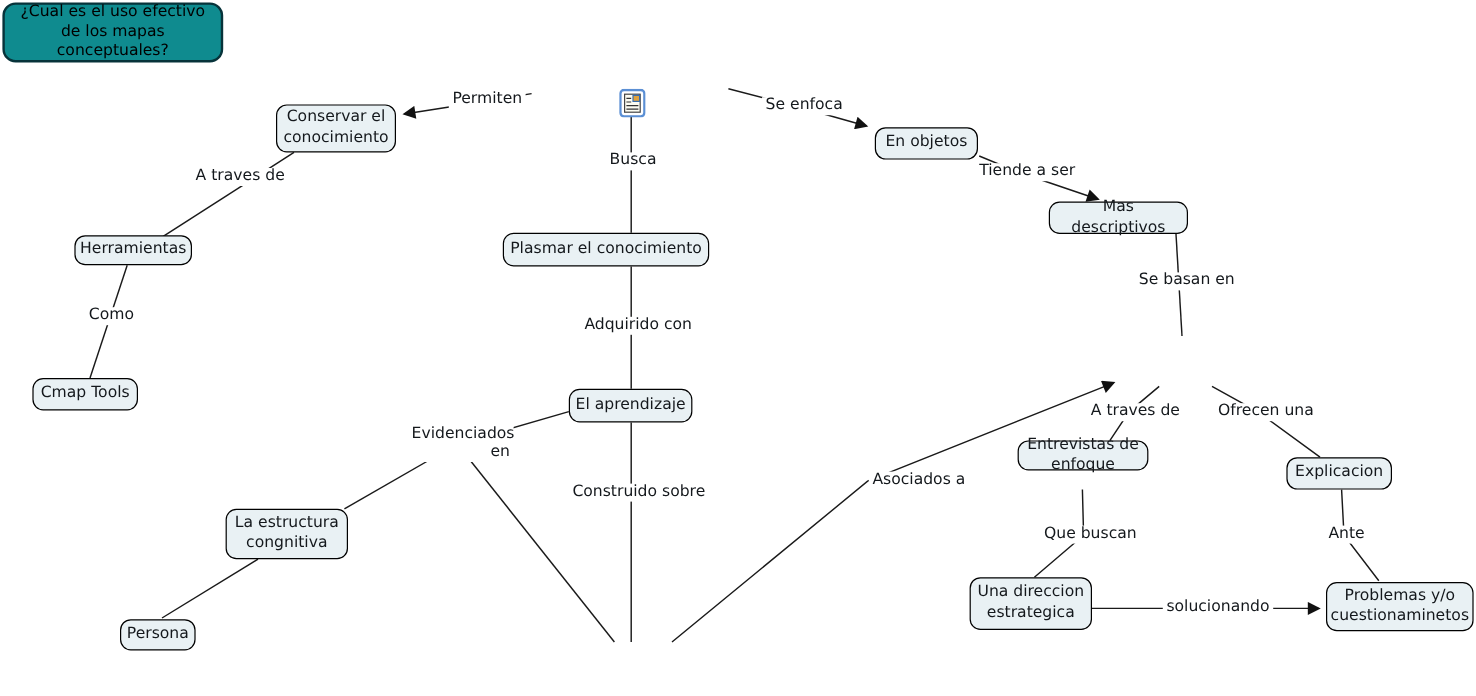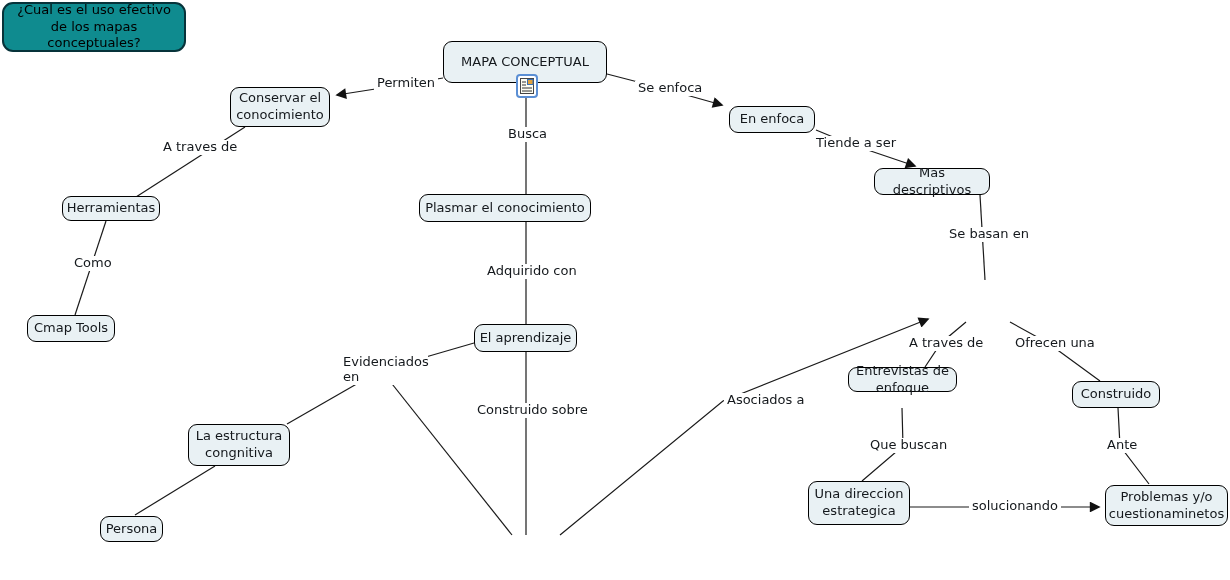"MAPA CONCEPTUAL" div.node { html: <div>MAPA CONCEPTUAL</div> -> none }
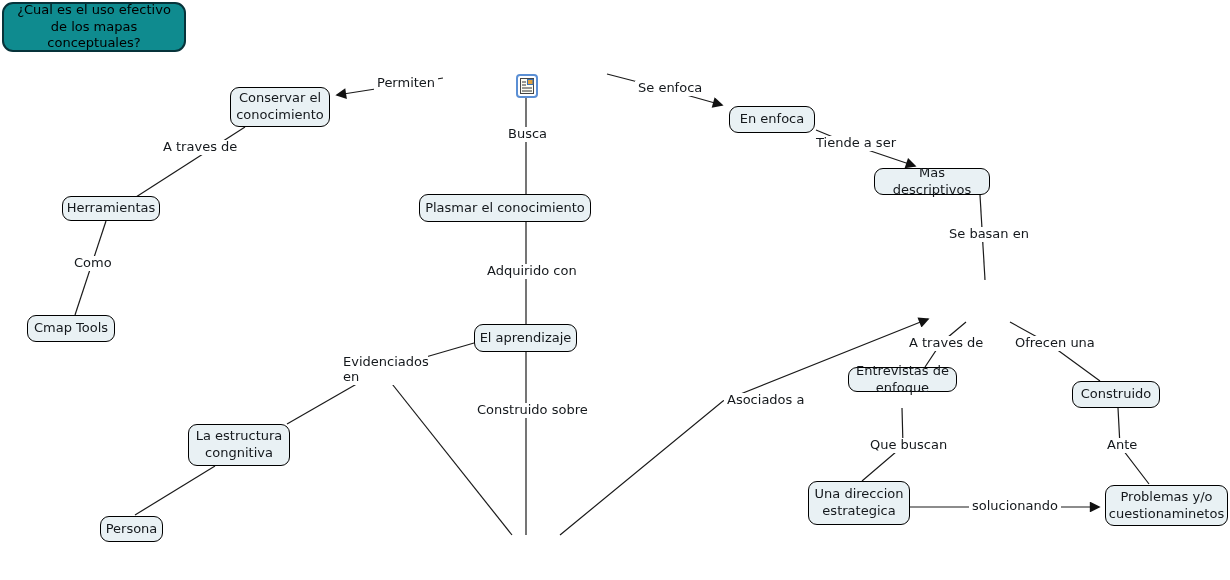"En enfoca" div.node { text: enfoca -> objetos }
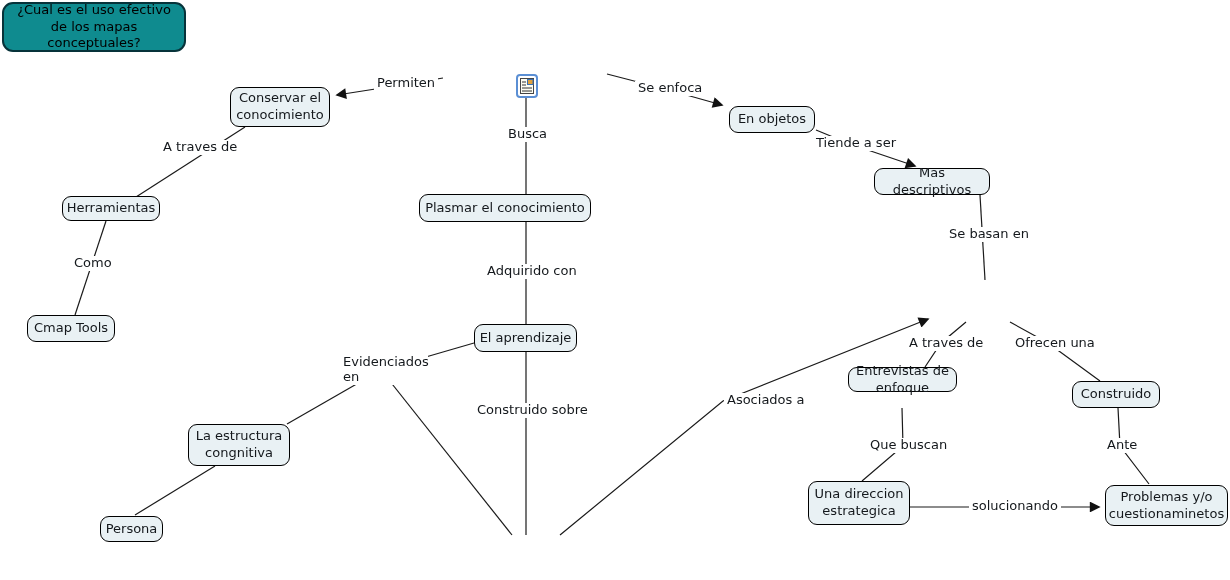"Evidenciados" .link-label.wrap { text-align: left -> right }
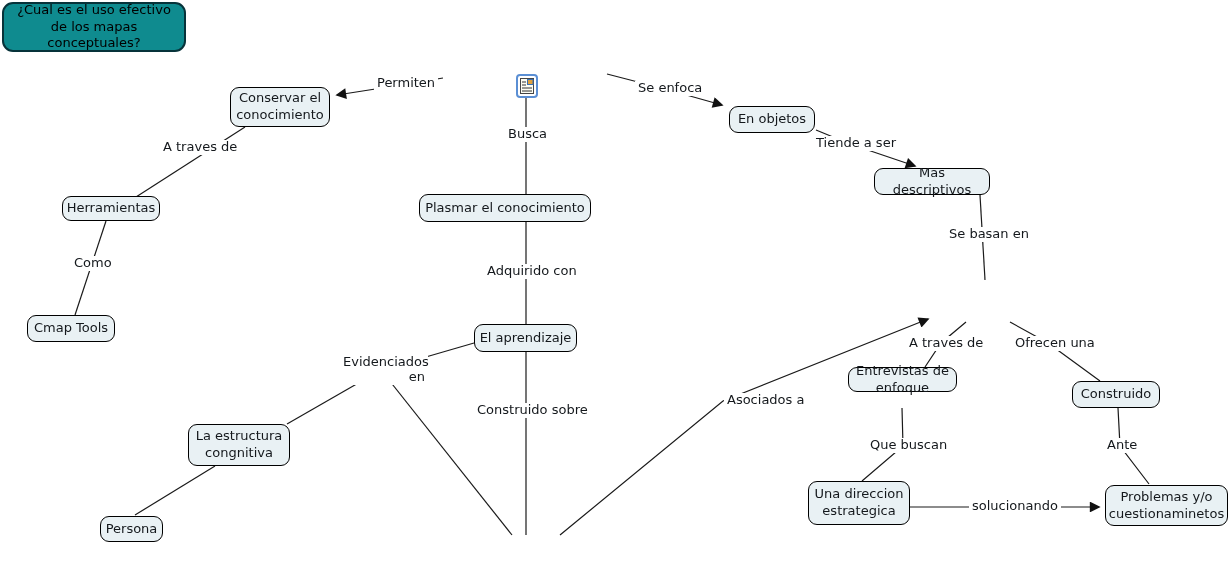"Construido" div.node { text: Construido -> Explicacion }
